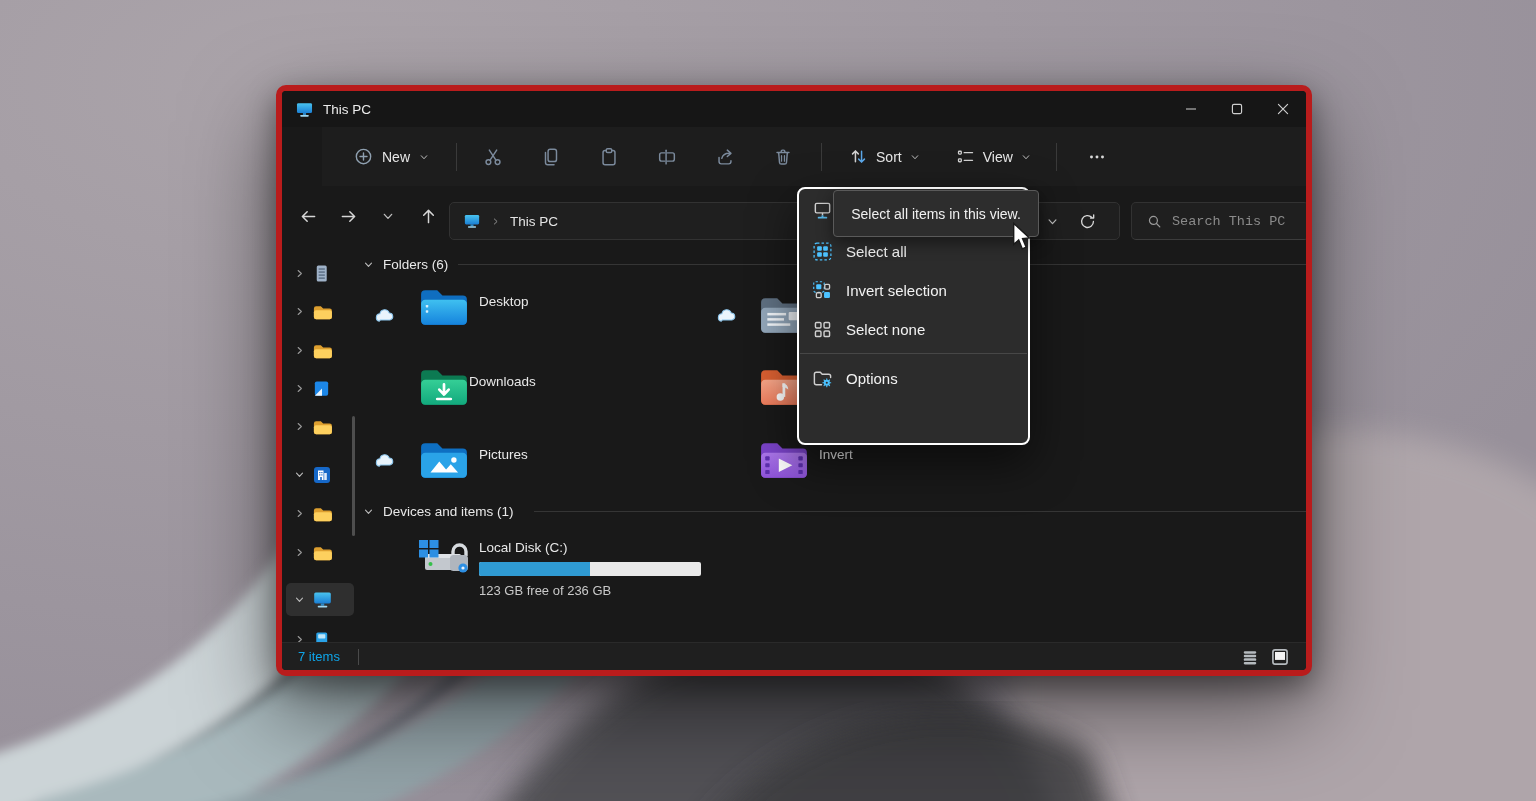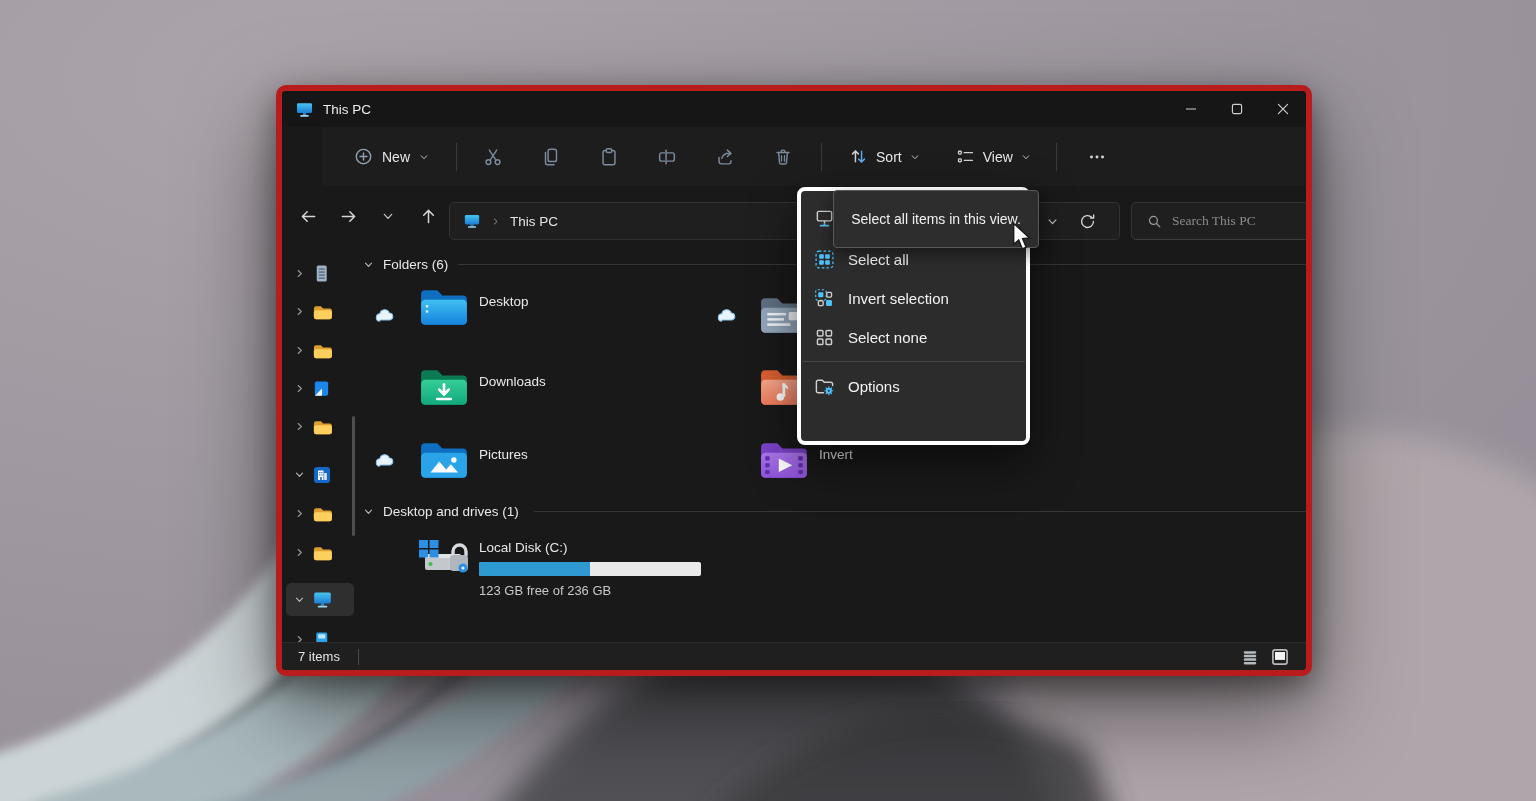"Select all items in this" .tooltip { height: 58px -> 47px }
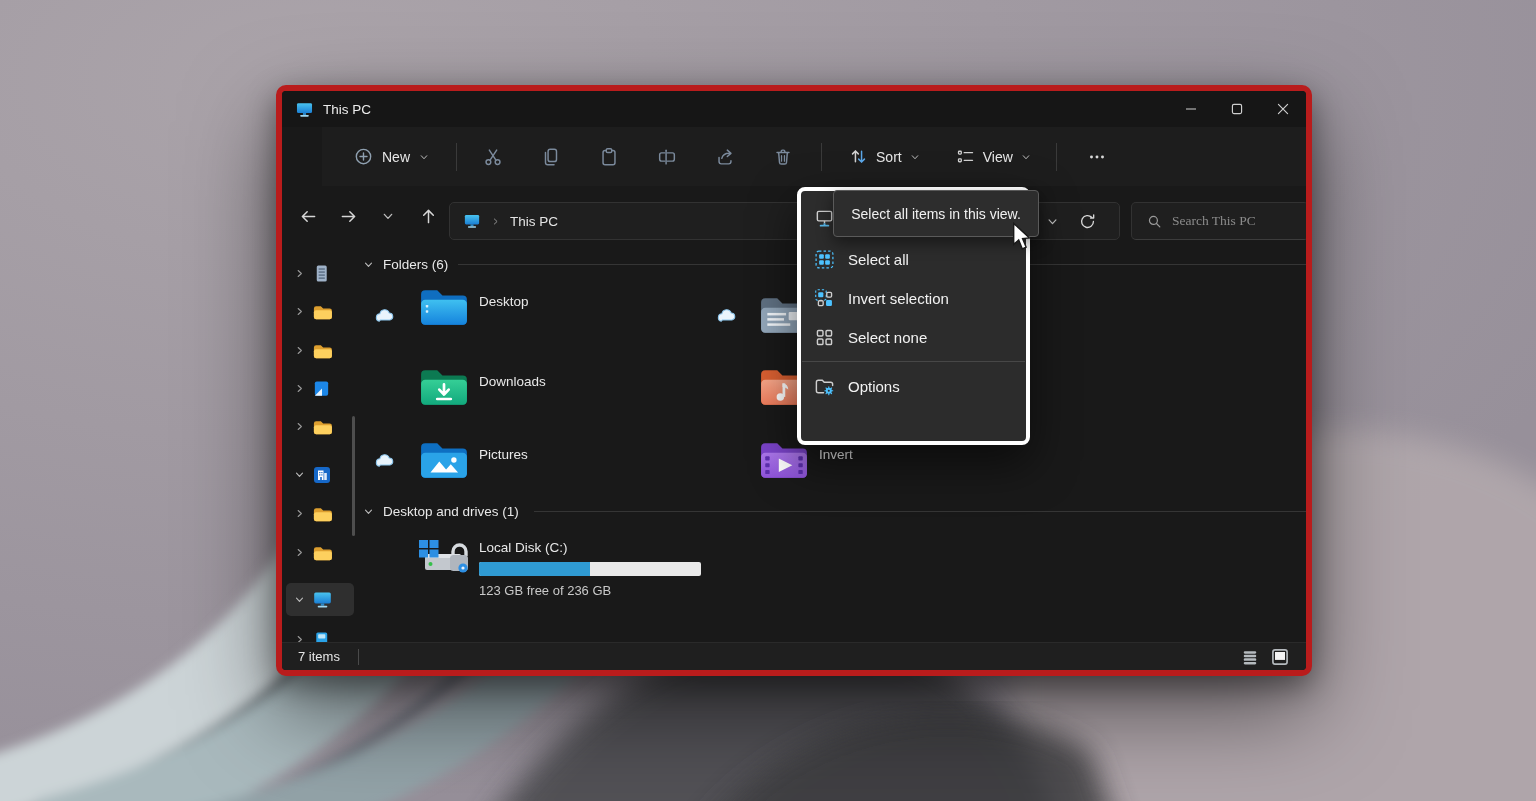"Search This PC" .searchbox input { font-family: Liberation Serif, serif -> Liberation Mono, monospace }
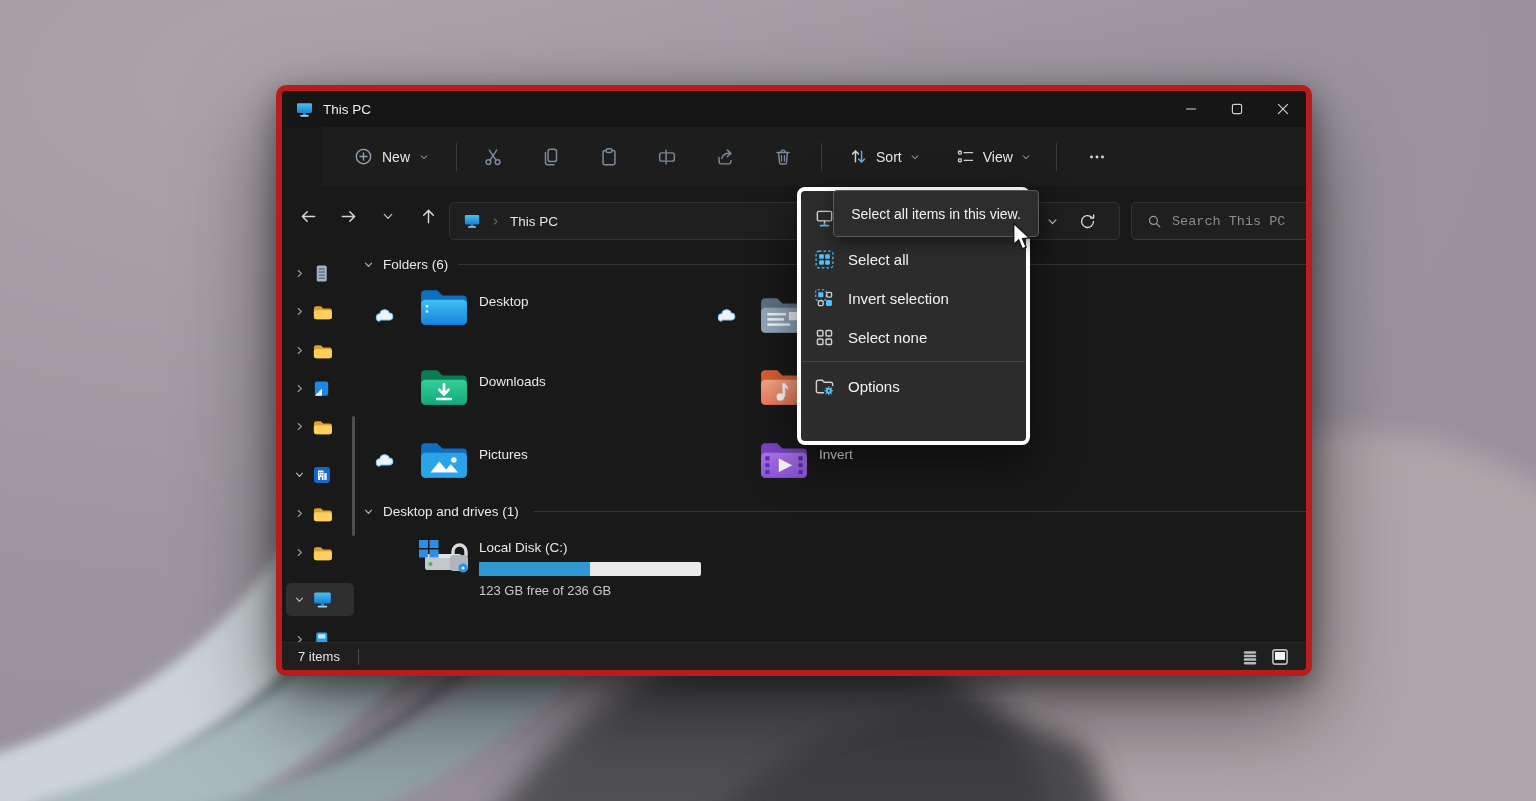"Select all" .menu { border: 4px solid #ffffff -> 2px solid #ffffff; padding-top: 6px -> 0 }
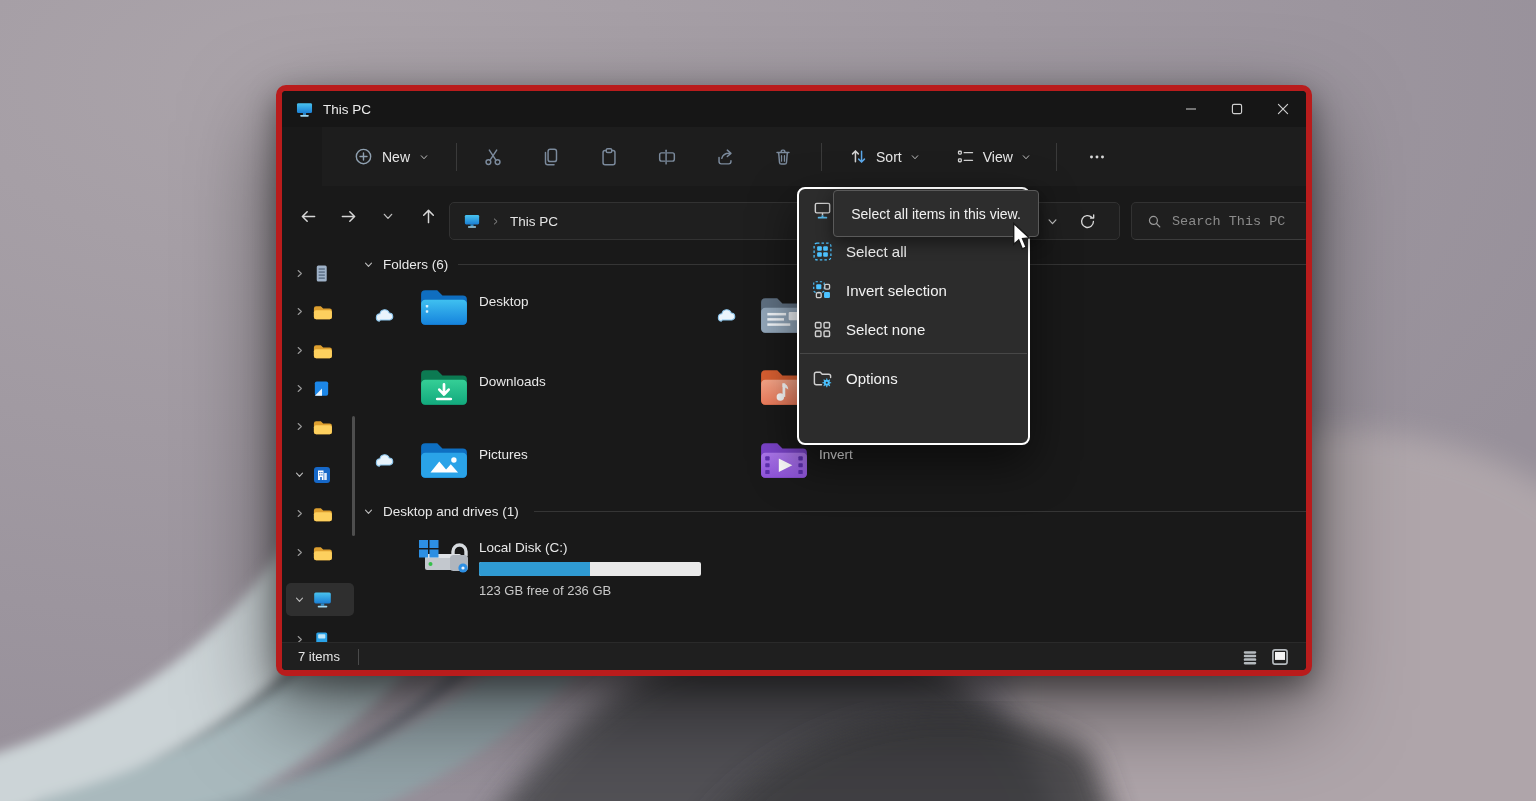"Downloads" span.tlabel2 { margin-left: 10px -> none }
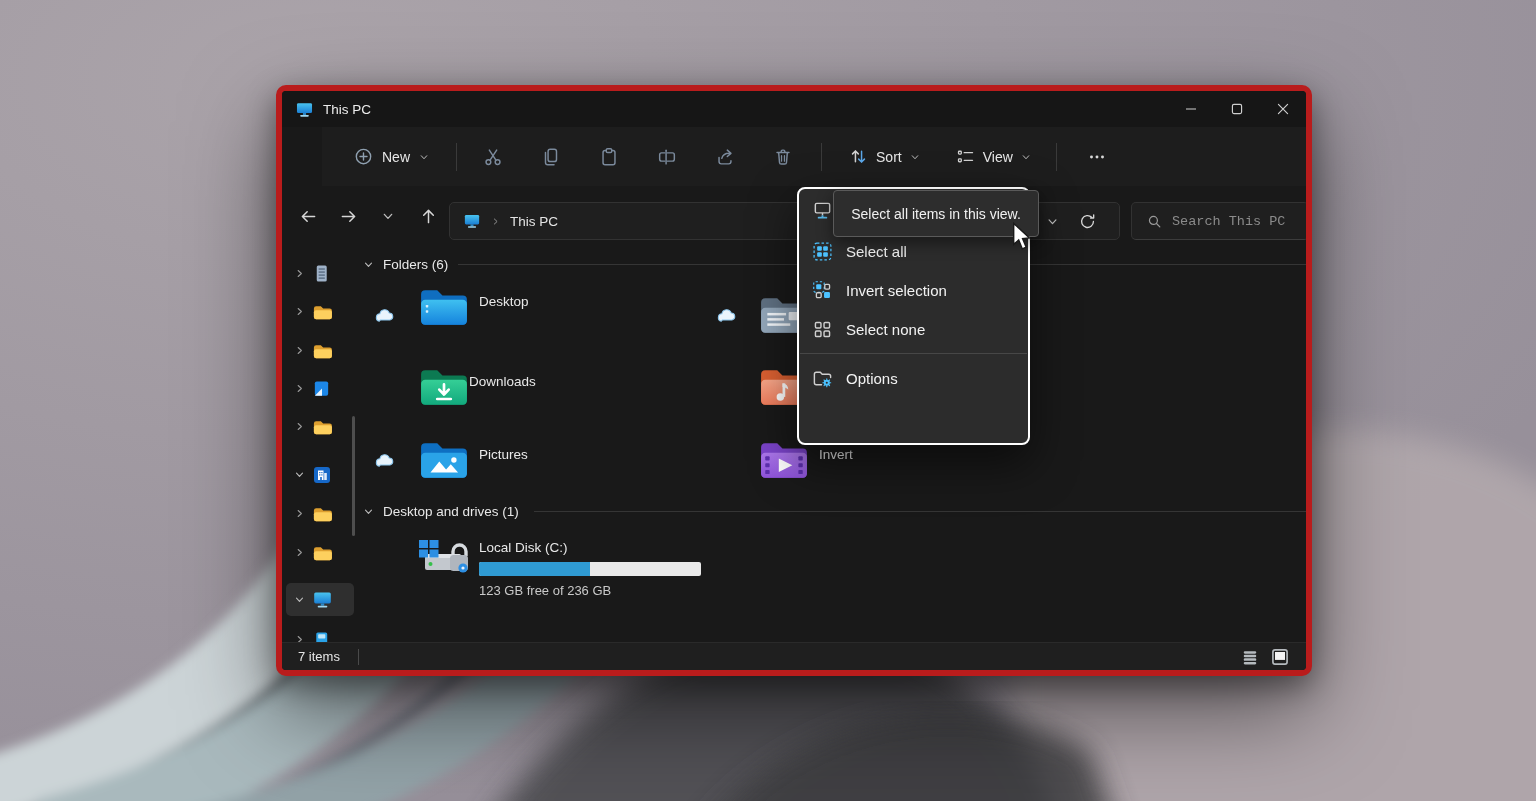"Desktop and drives" span { text: Desktop and drives -> Devices and items }
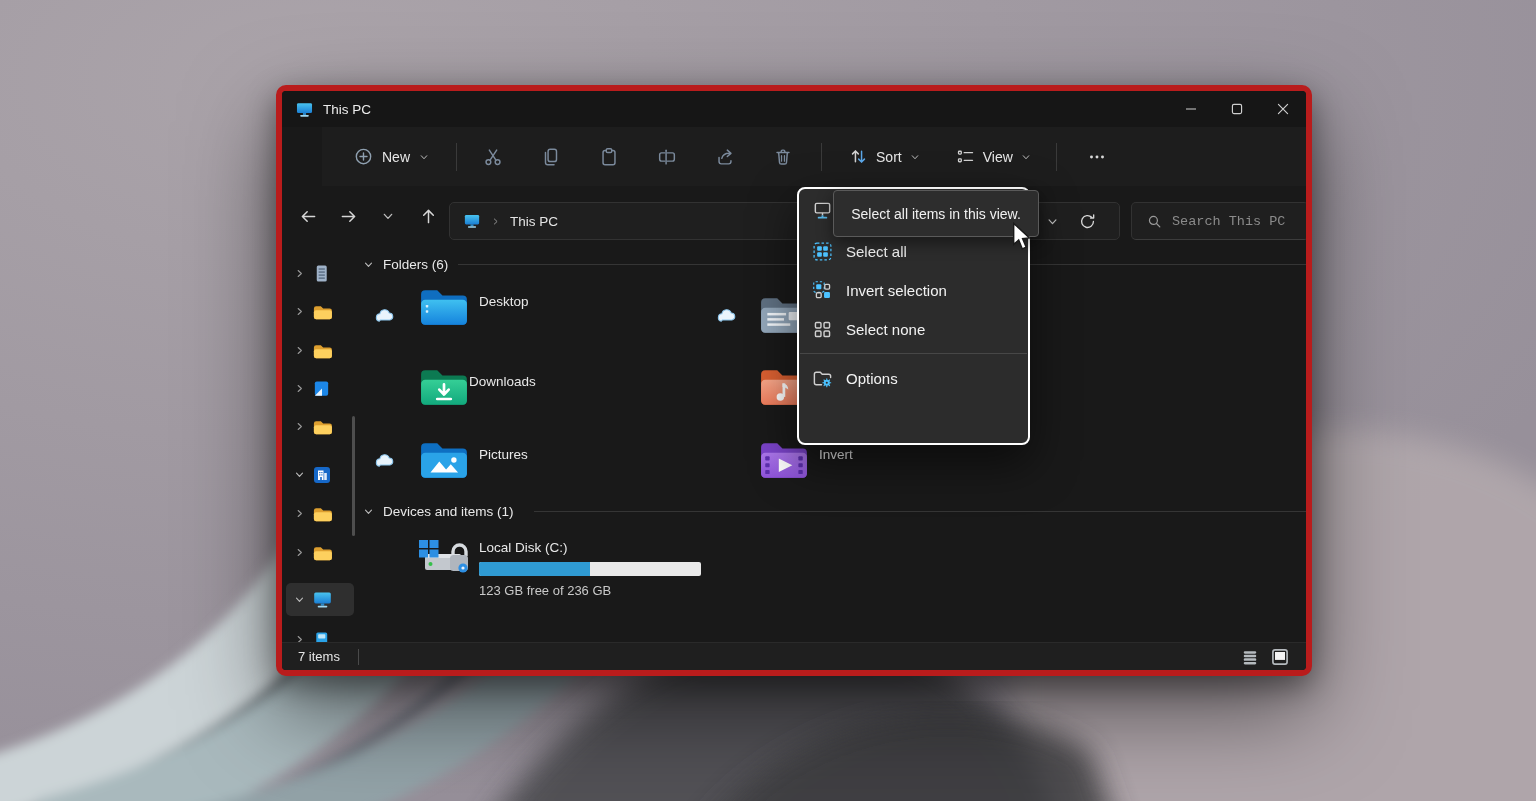"7 items" .statusbar .cnt { color: #e5e5e5 -> #0ea5e9 }
